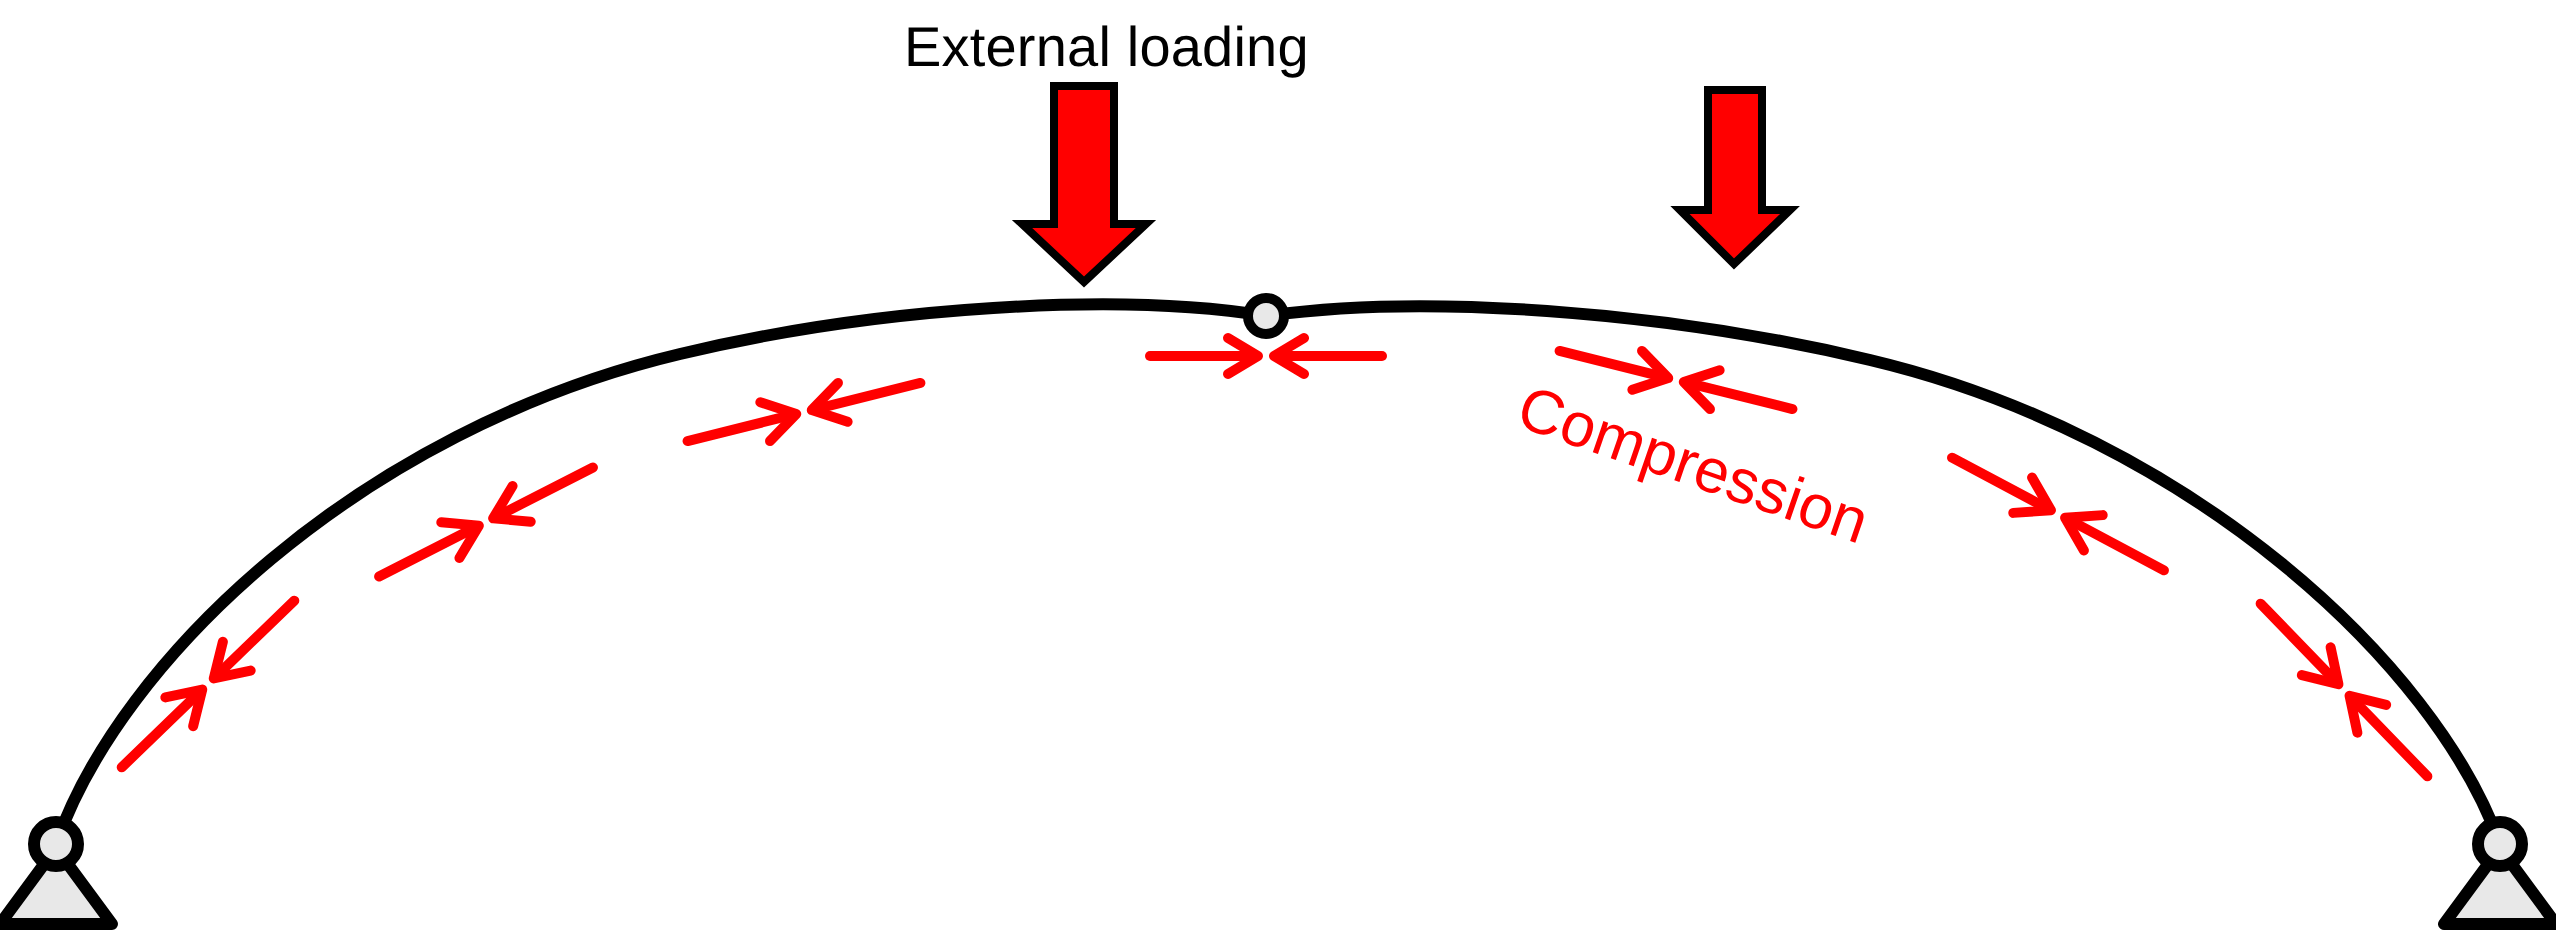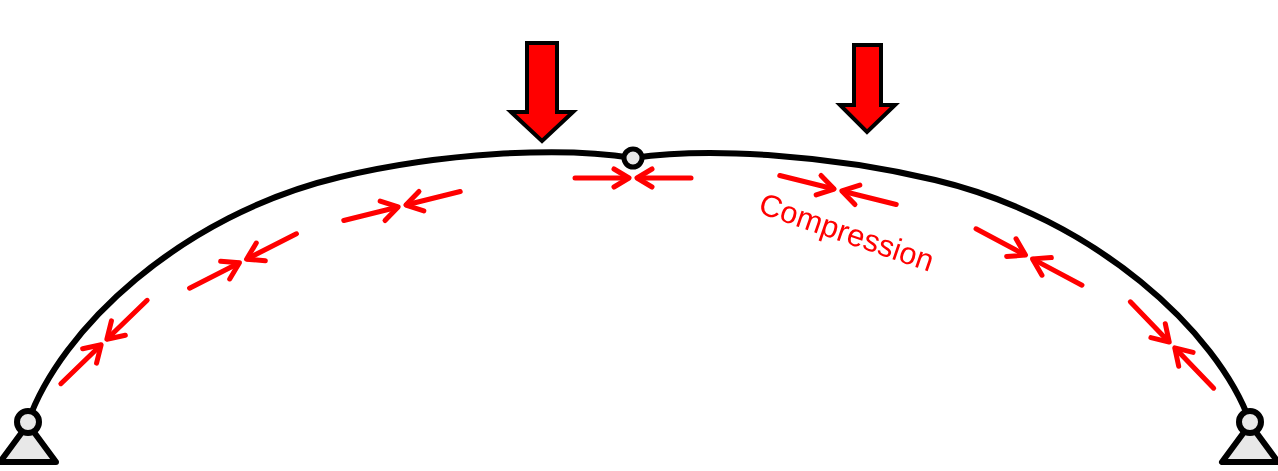"External loading" div.ext-label { html: none -> <div>External loading</div> }
